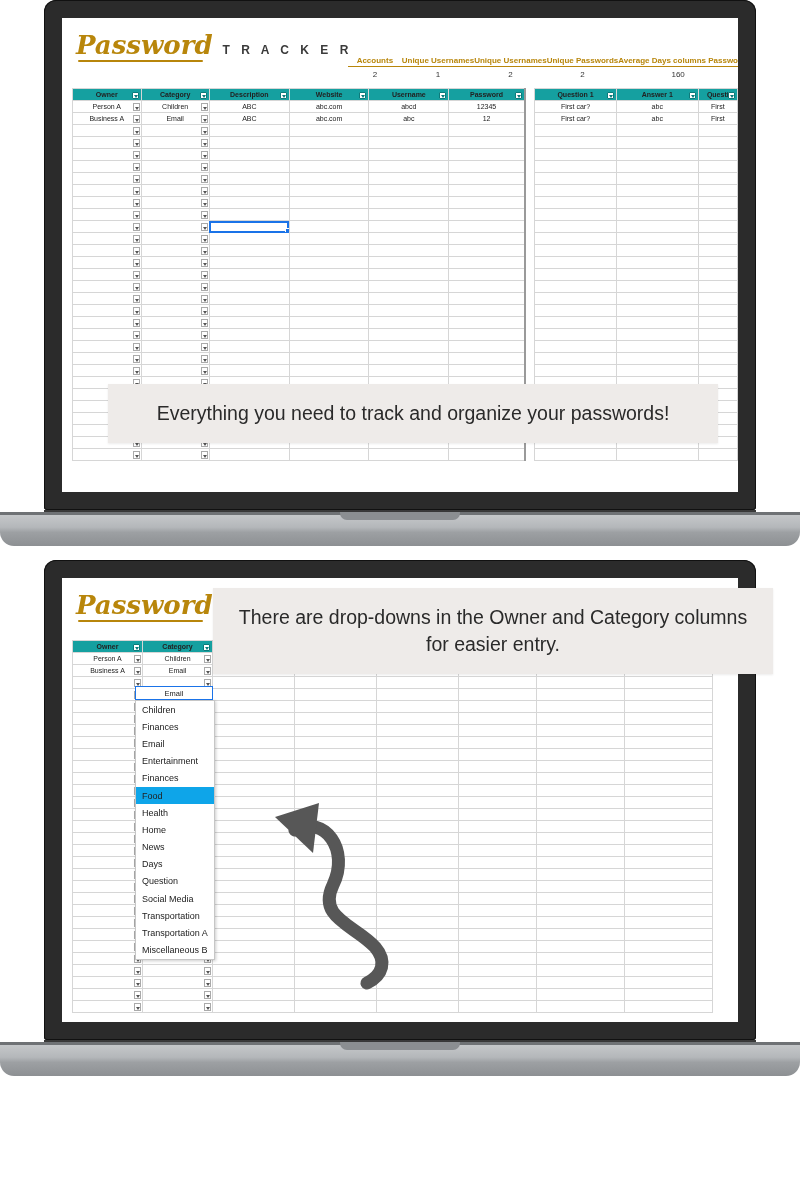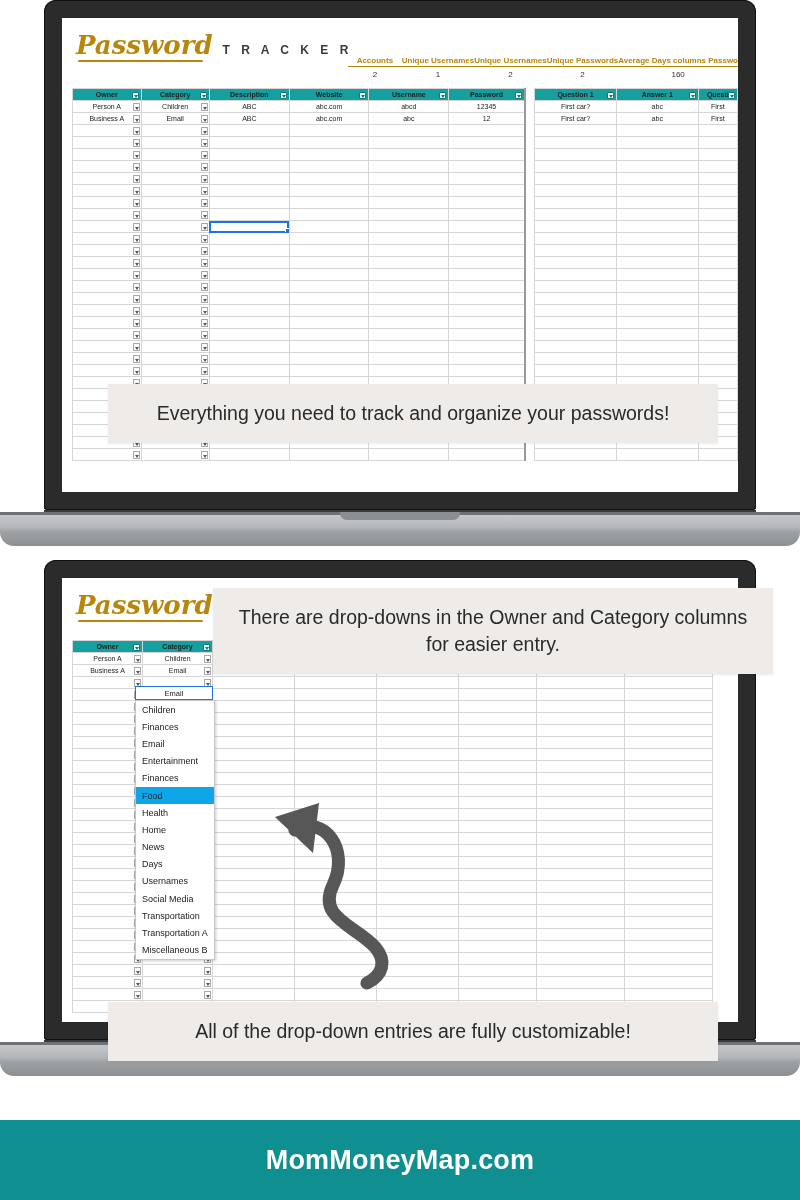"Usernames" div.opt { text: Usernames -> Question }
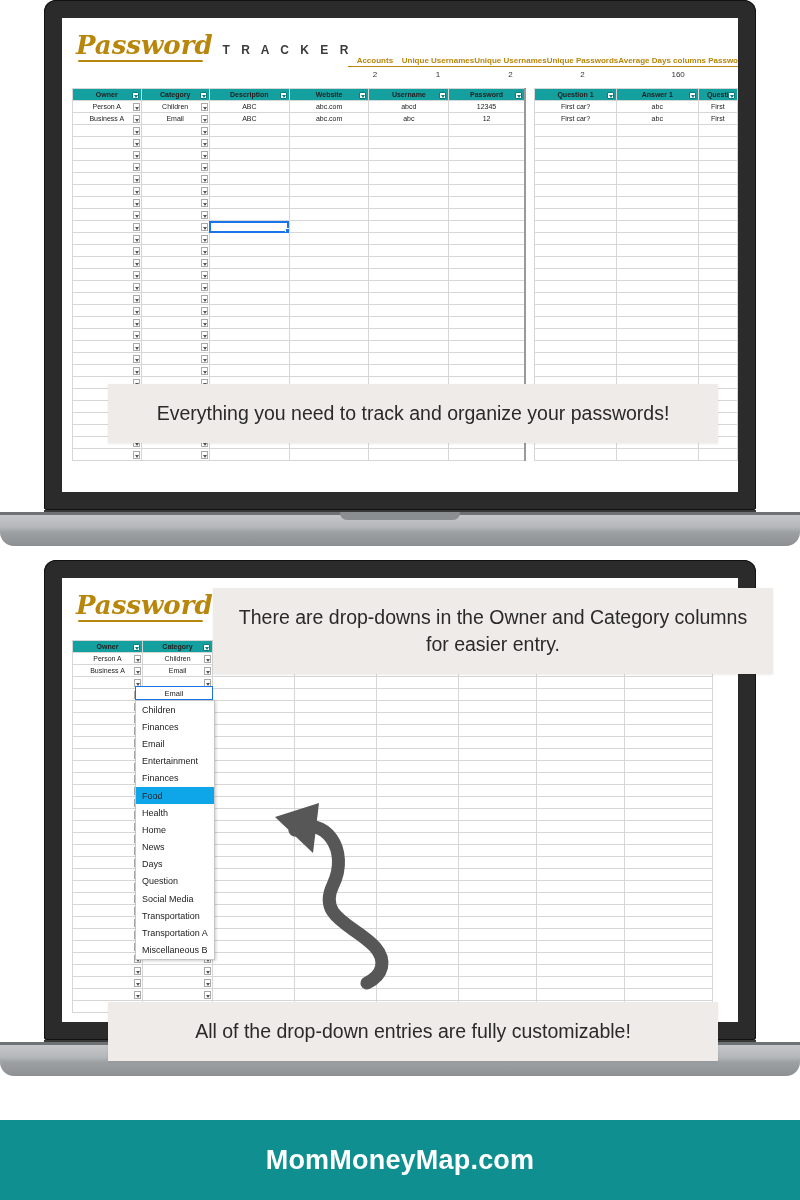"All of the drop-down entries" div.callout { html: <div>All of the drop-down entries are fully customizable!</div> -> none }
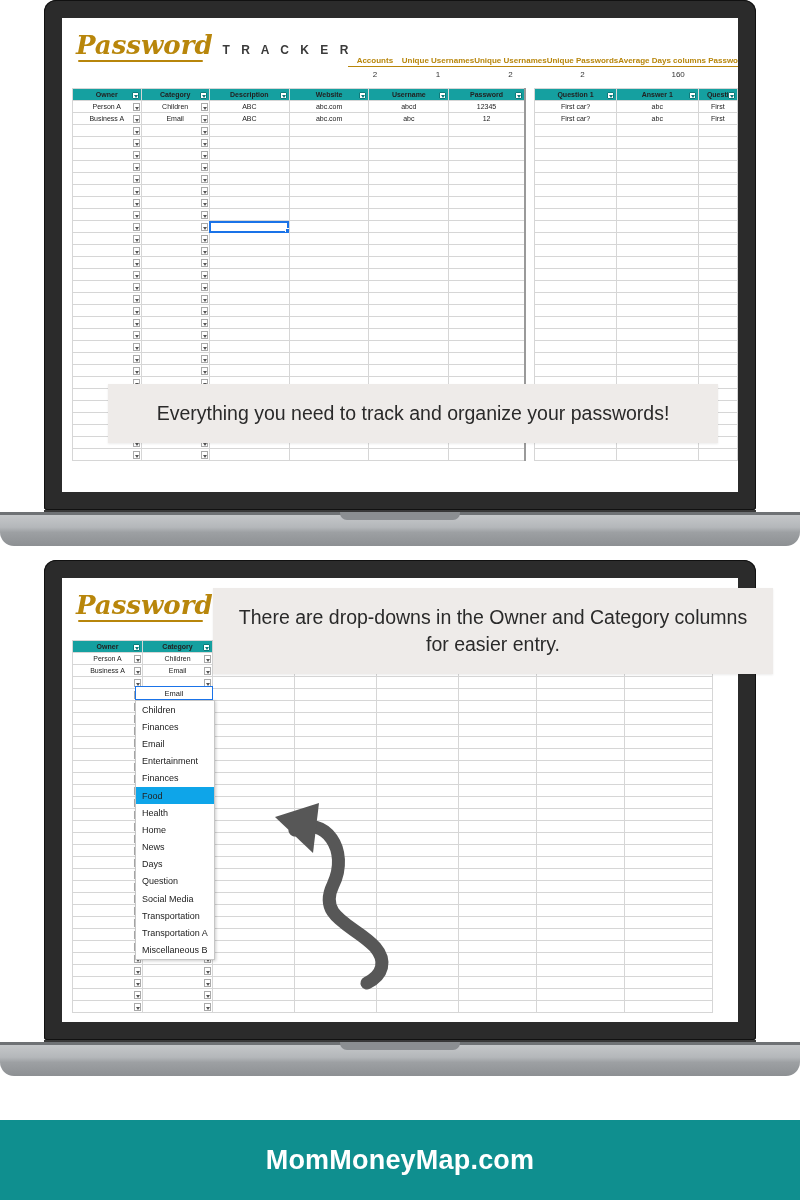"MomMoneyMap.com" div.footer { html: <div> <span>MomMoneyMap.com</span> </div> -> none }
